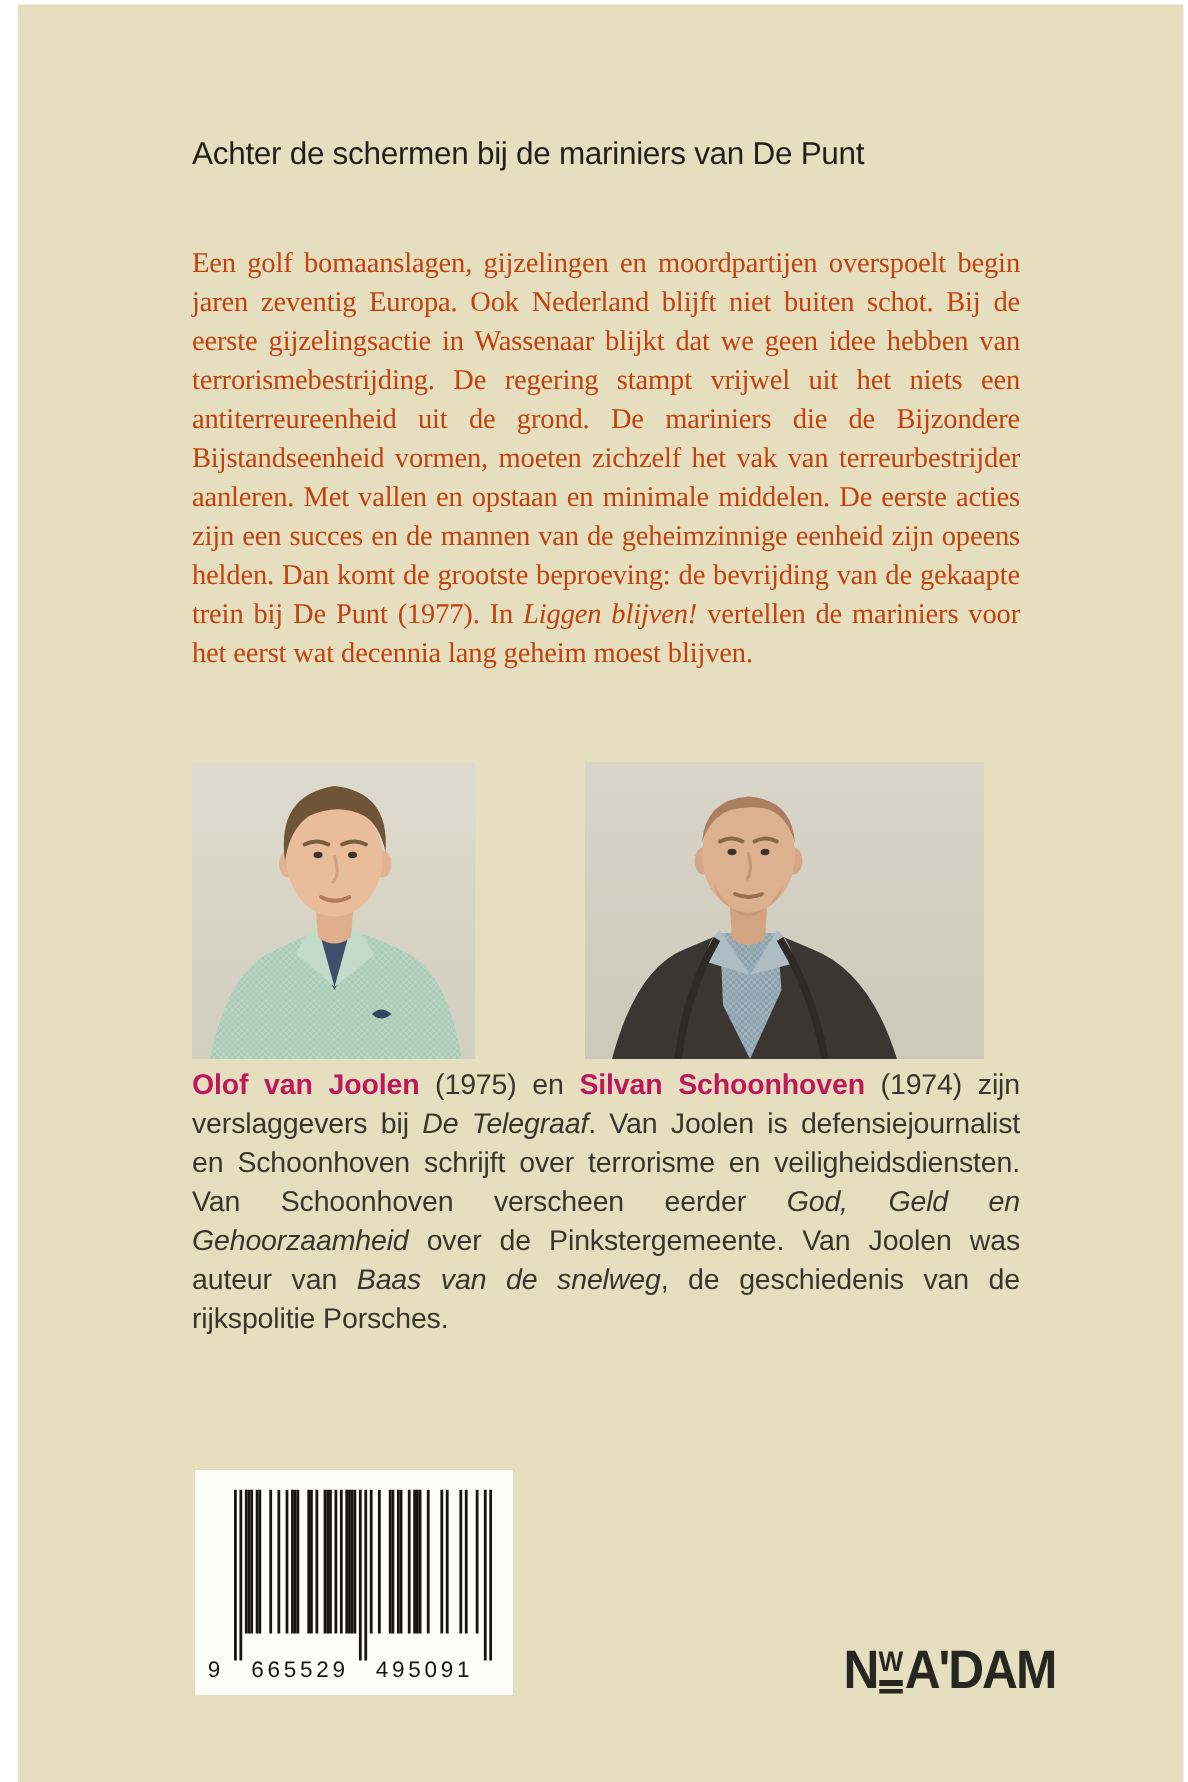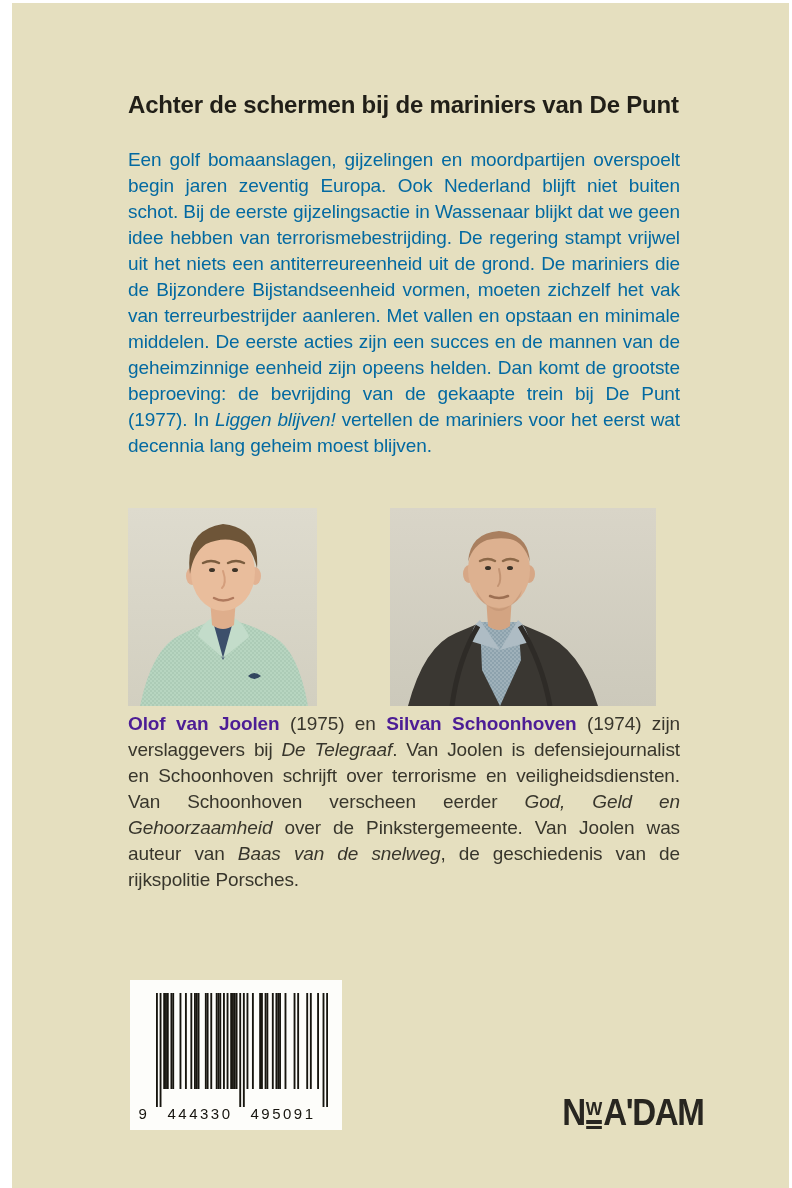"Achter de schermen bij de" .title { font-size: 24px -> 21px; font-weight: bold -> normal }
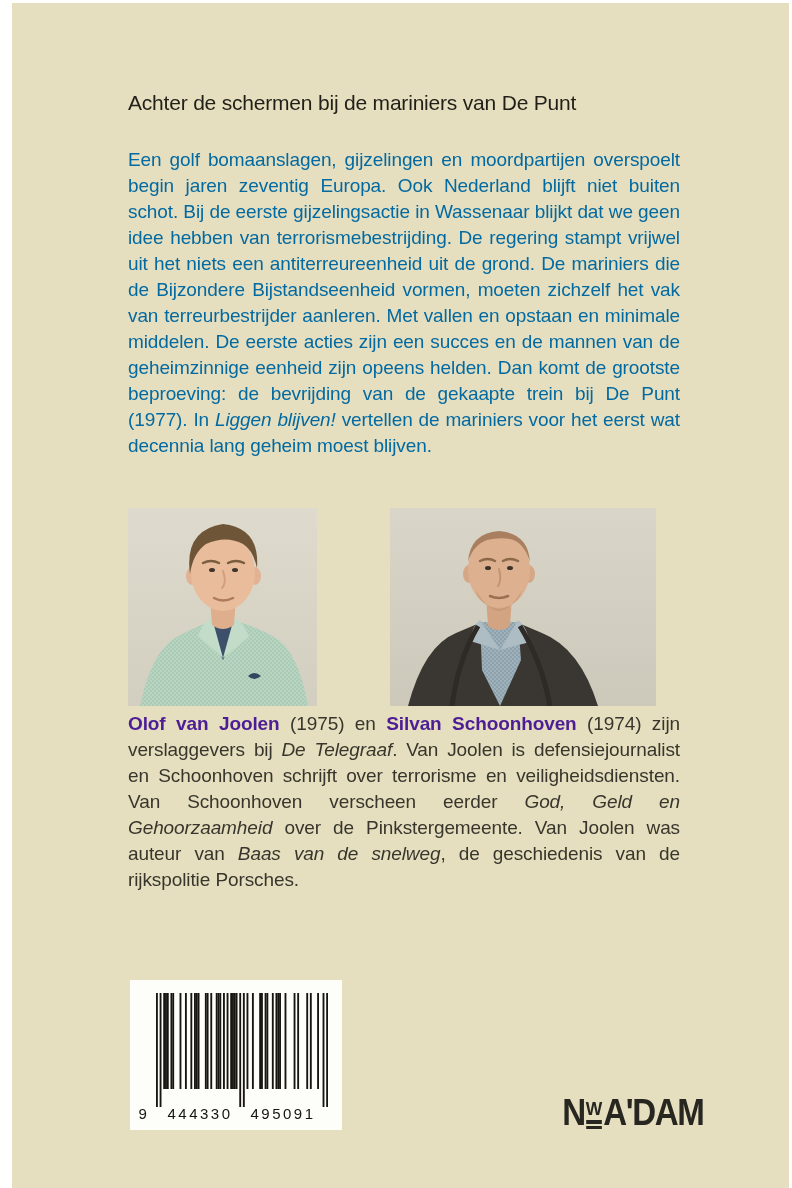"Een golf bomaanslagen, gijzelingen en" .blurb { color: #0369a1 -> #c2410c; font-family: none -> Liberation Serif, serif; top: 144px -> 160px }
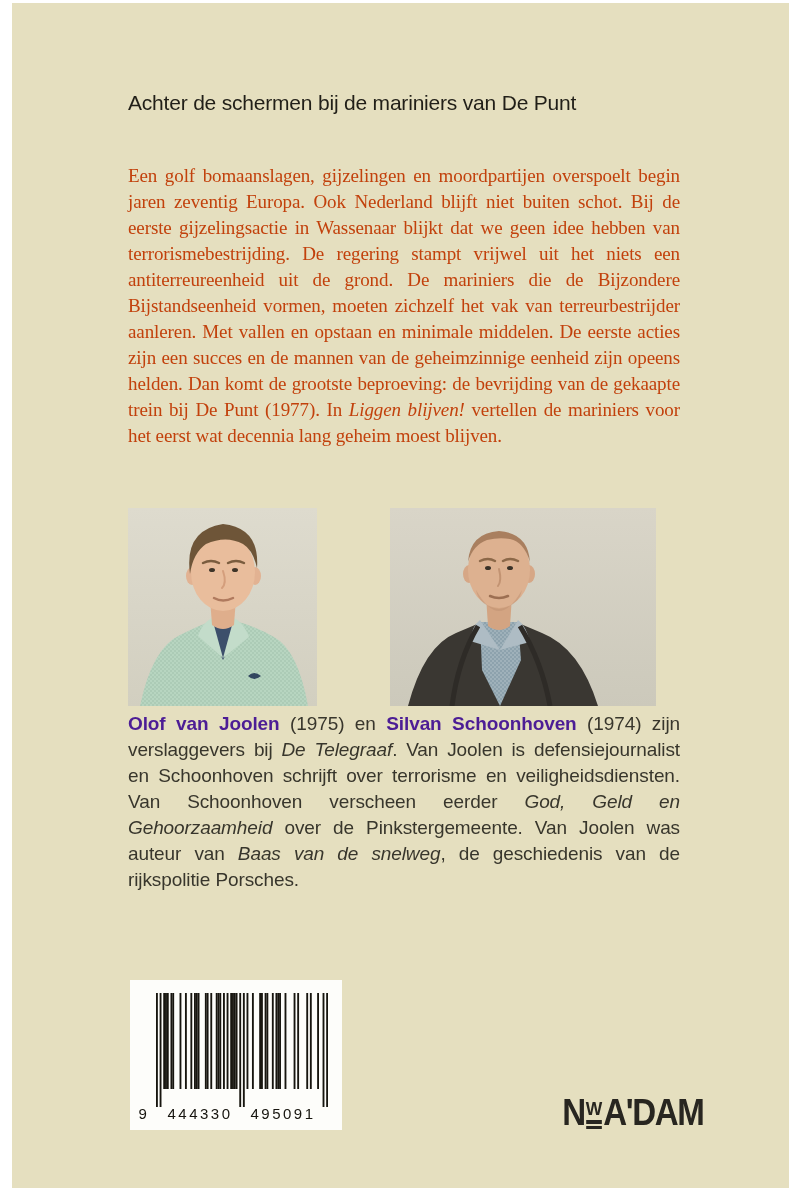"Olof van Joolen" .accent { color: #4c1d95 -> #be185d }
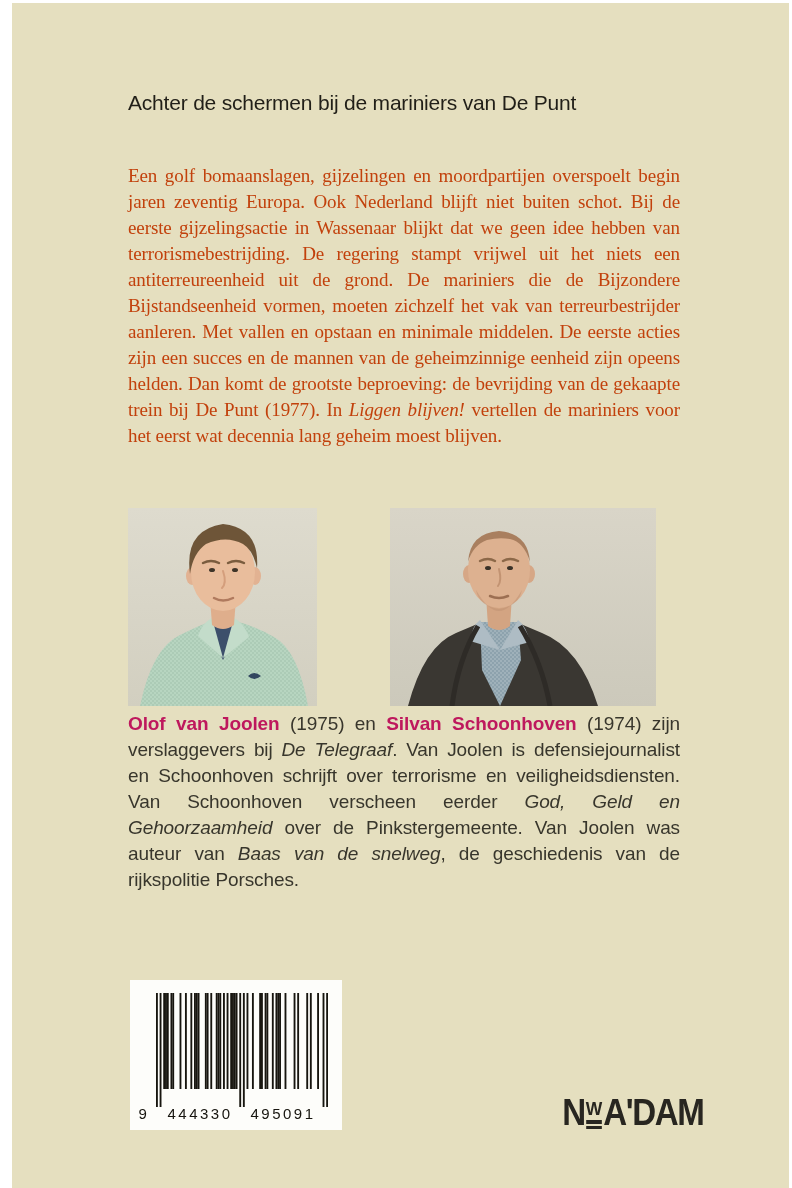"444330" span.bc-digit { text: 444330 -> 665529 }
